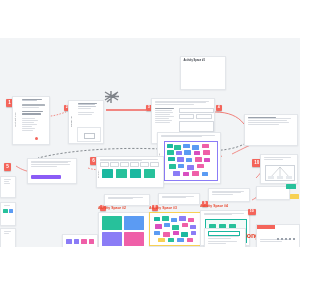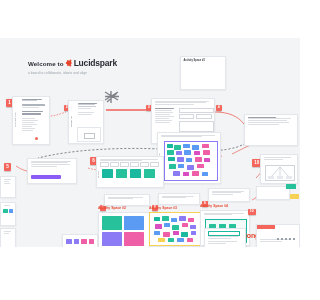"Lucidspark" div.abs { html: <div> <div> <span>Welcome to</span> <span> <i></i> </span> <span>Lucidspark</span> </div> <div>a board to collaborate, ideate and align</div> </div> -> none }
